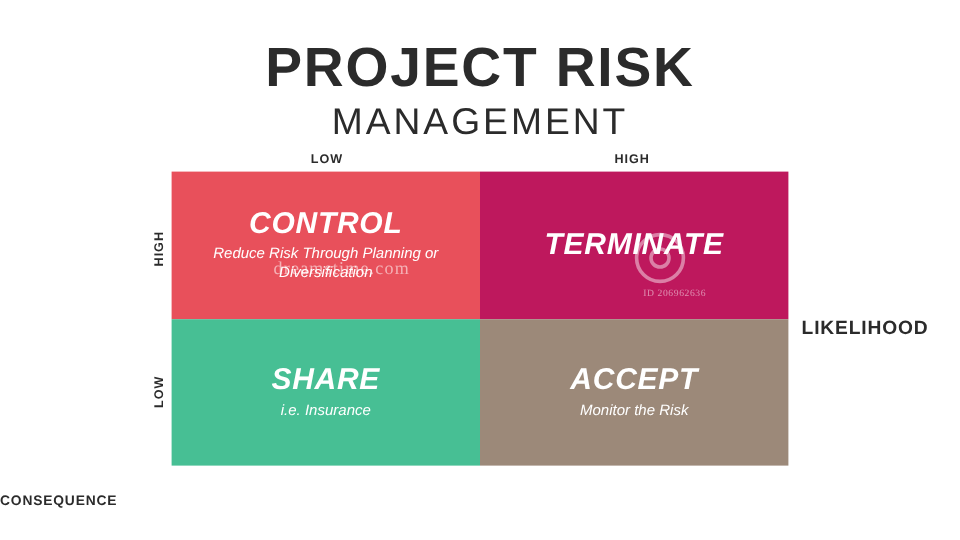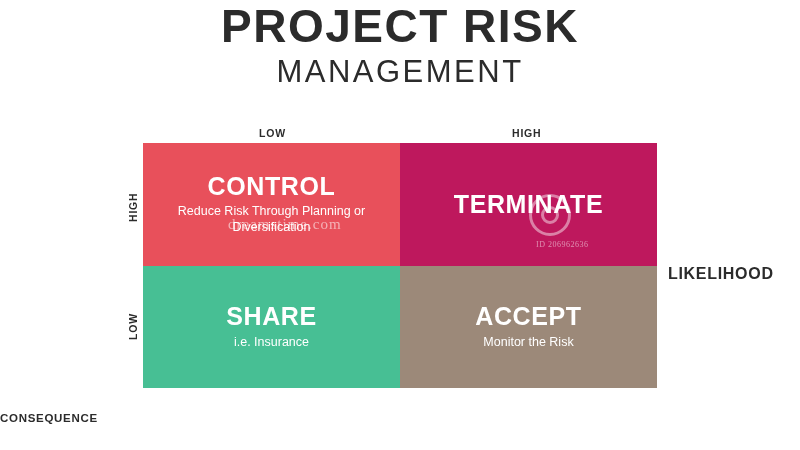"PROJECT RISK" .title-block { top: 2px -> 32px }
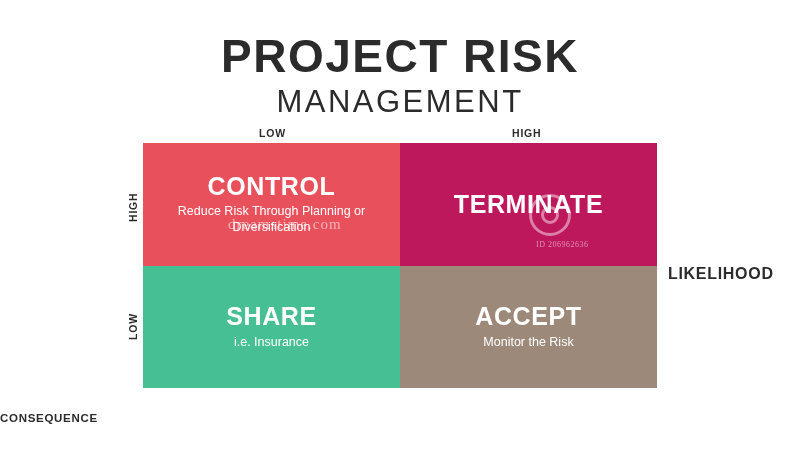"CONTROL" .matrix { font-style: none -> italic }
